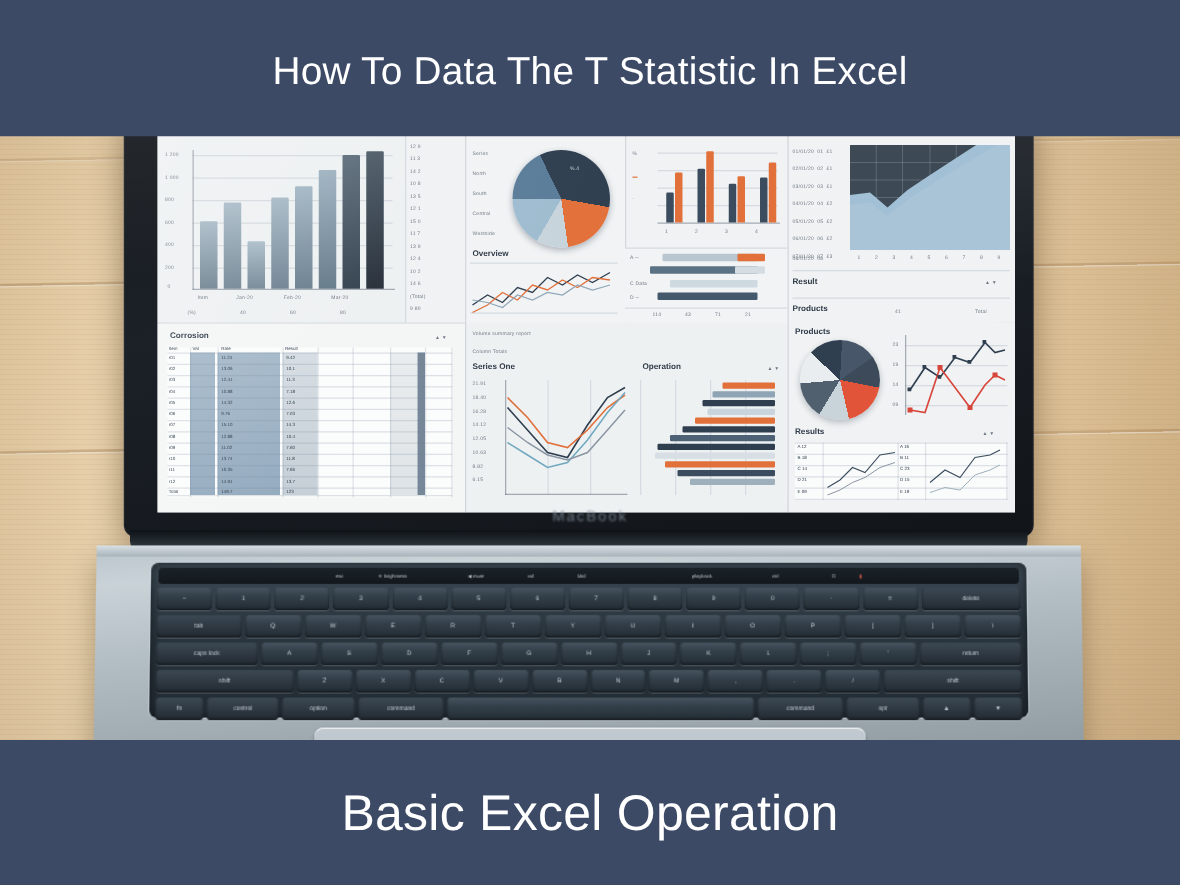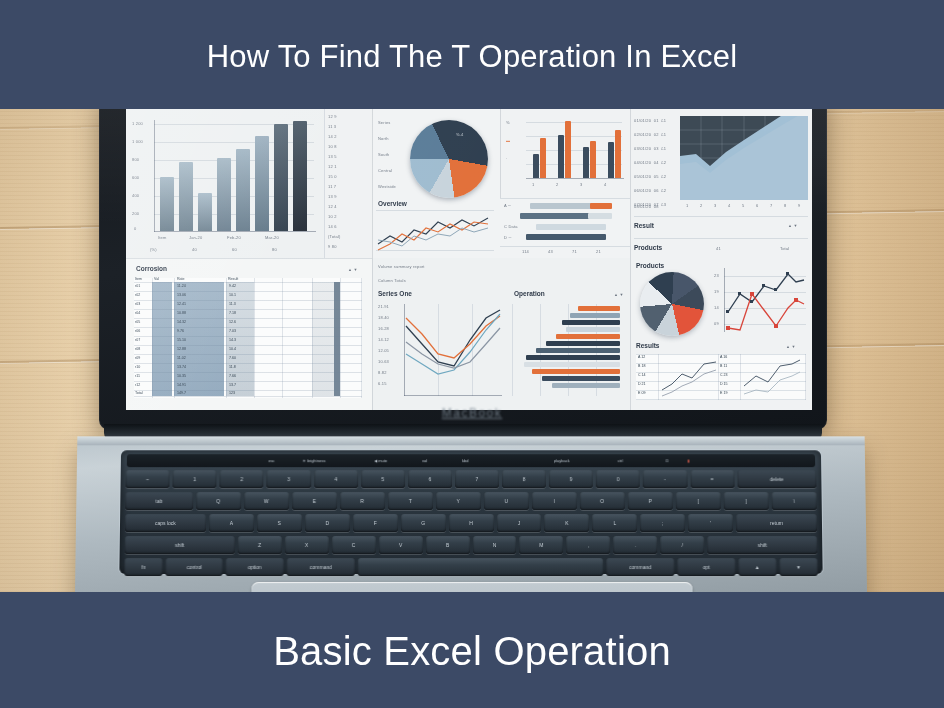"How To Find The T" div.banner-title { text: Find The T Operation -> Data The T Statistic }
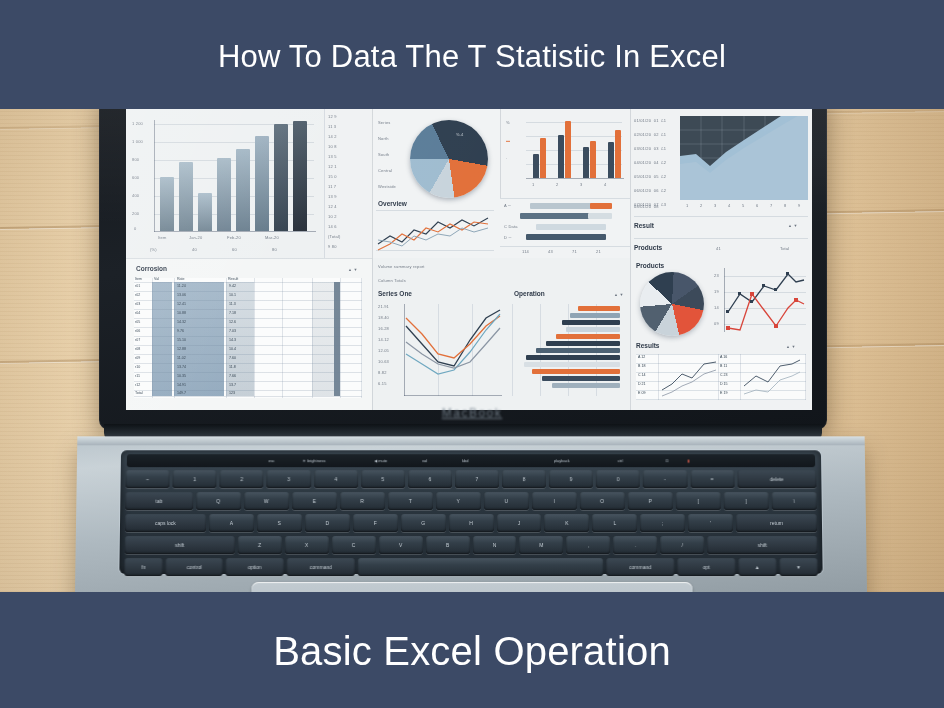"MacBook" #brand { text-decoration: underline -> none }
